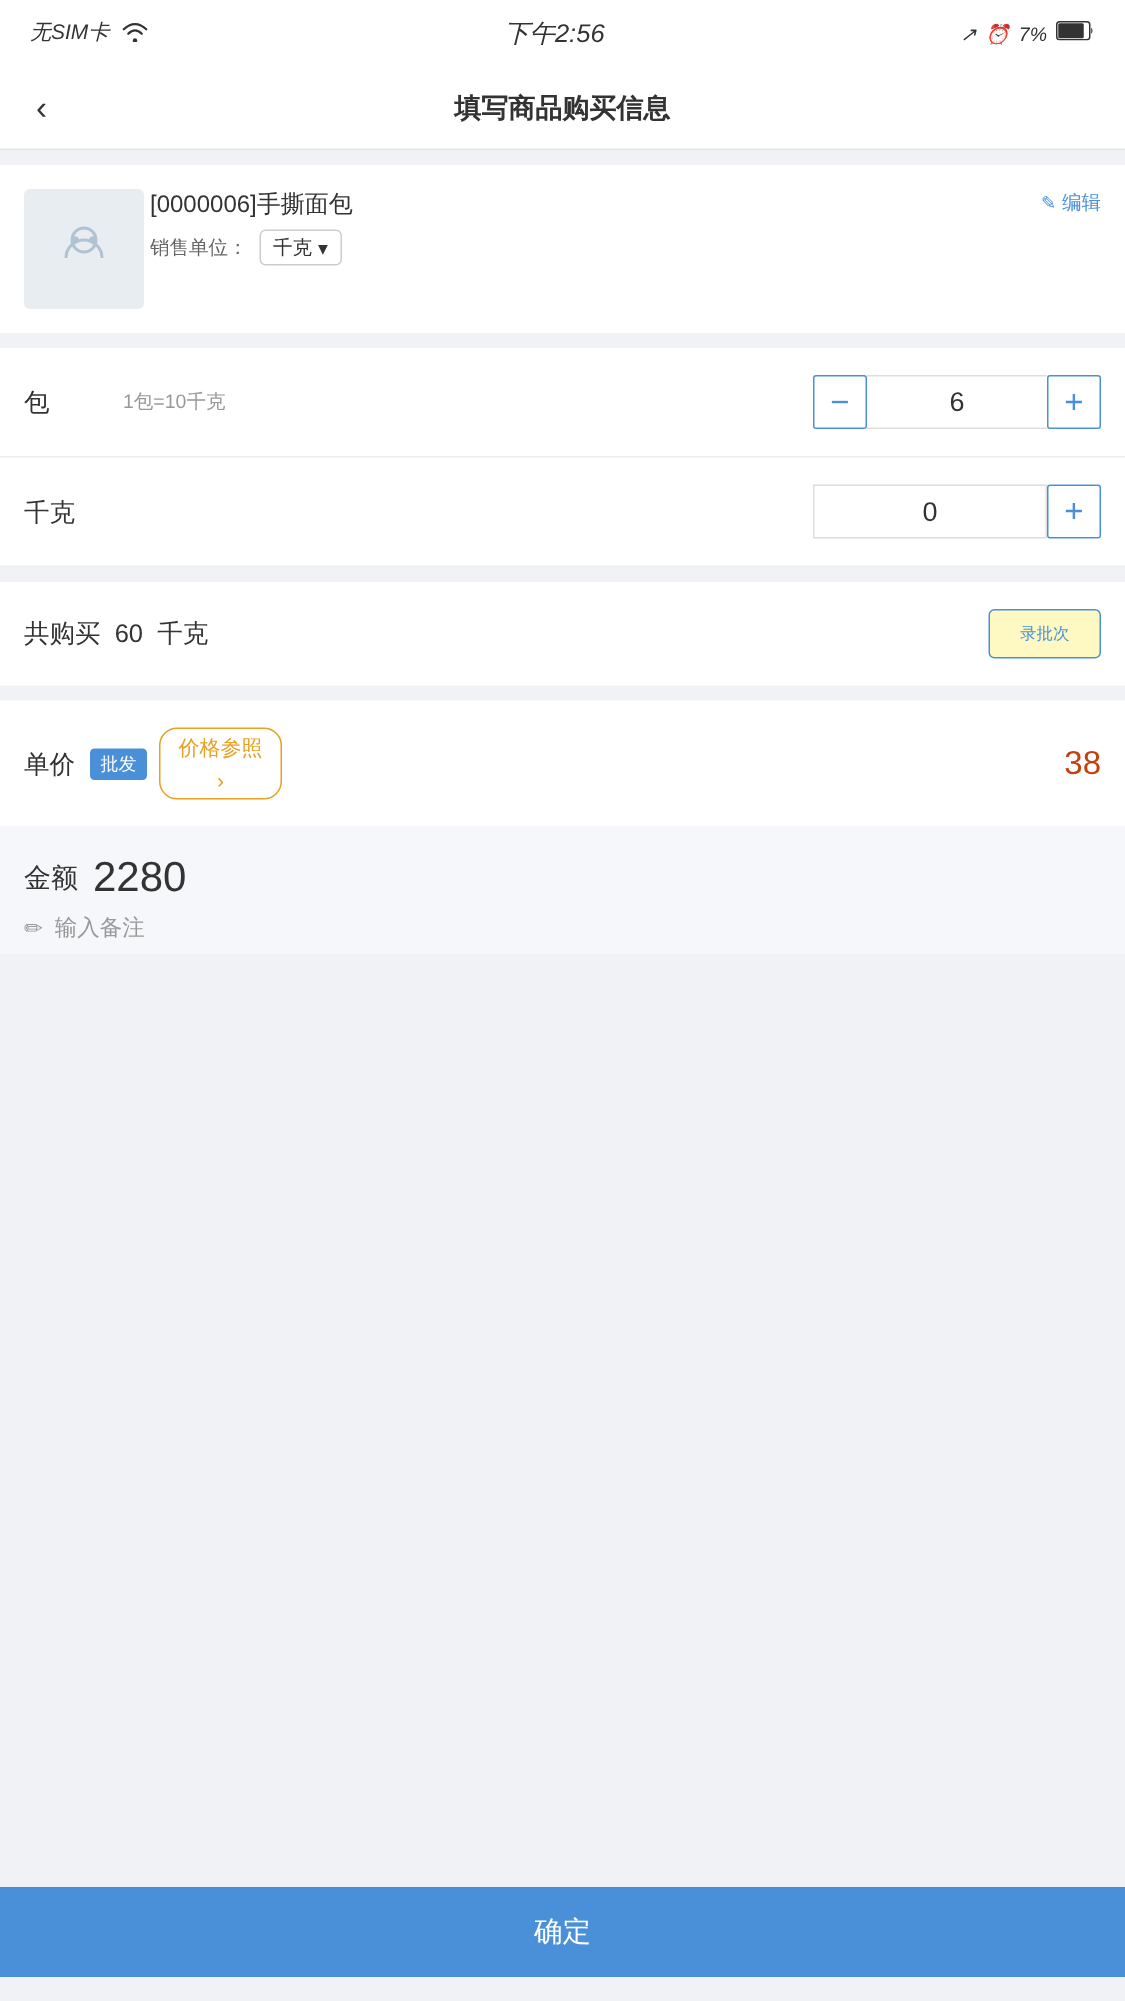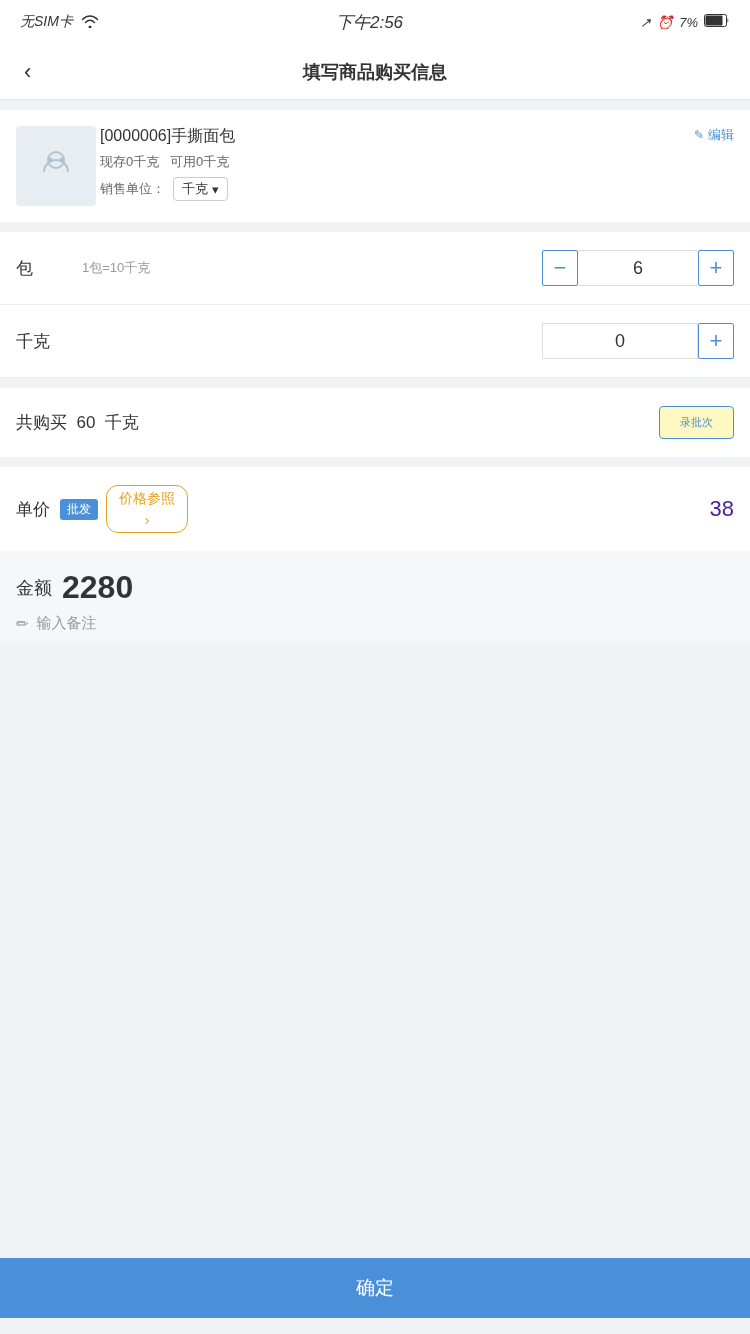"现存0千克 可用0千克" div.product-stock { html: <div> <span>现存0千克</span>&nbsp;&nbsp; <span>可用0千克</span> </div> -> none }
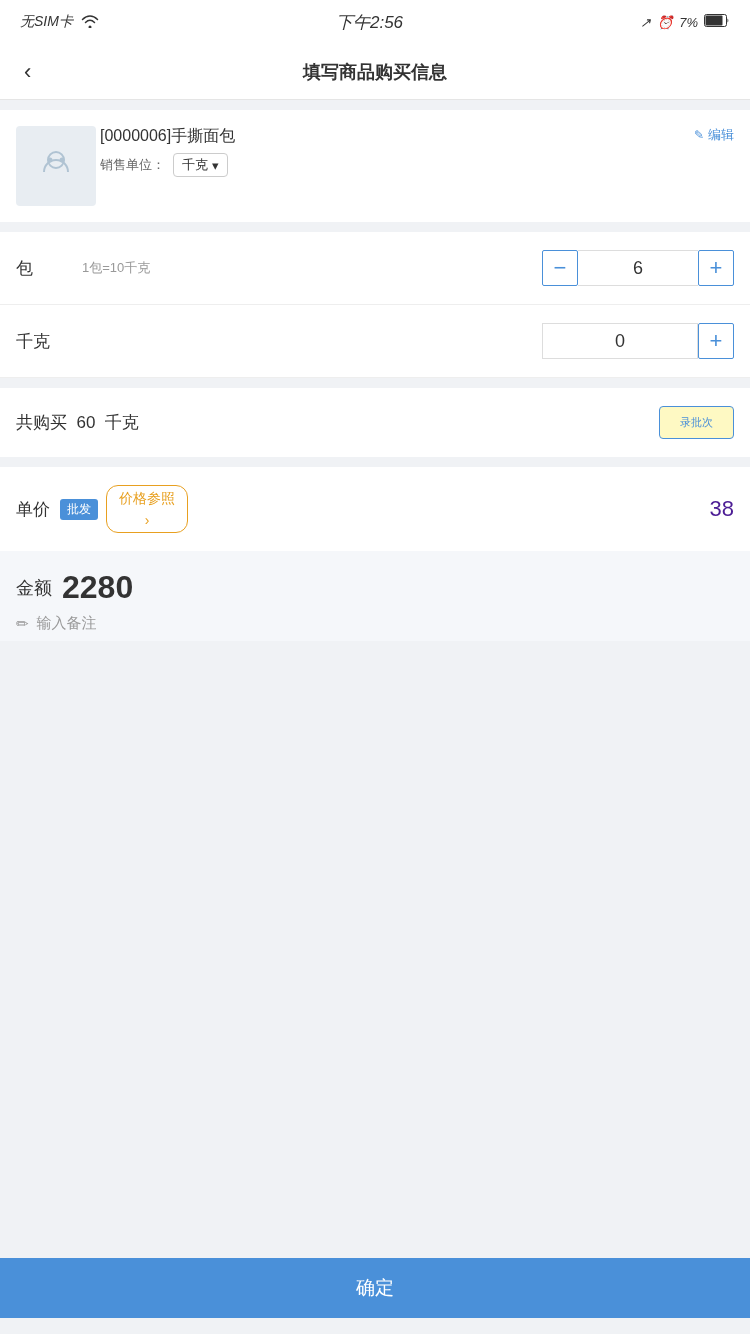"38" .price-value { color: #4c1d95 -> #c2410c }
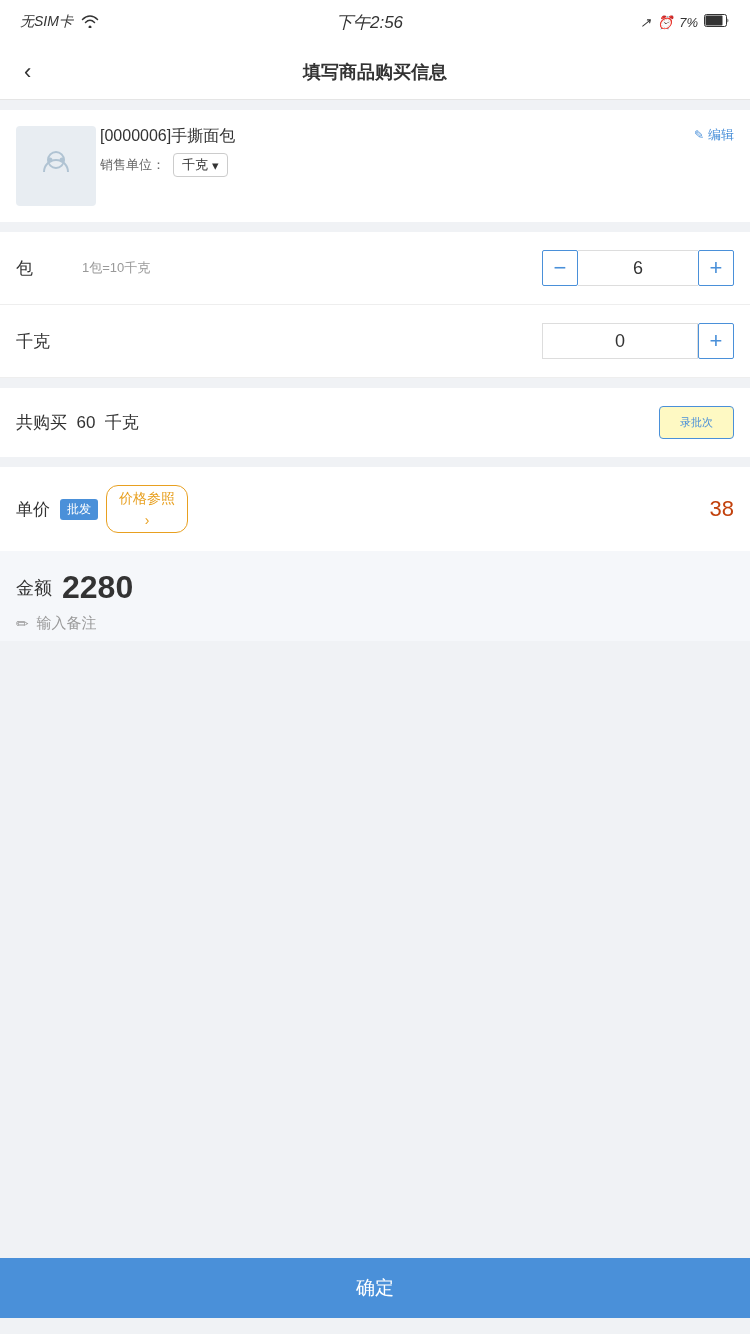"2280" .amount-value { font-size: 32px -> 28px; font-weight: 700 -> 400 }
